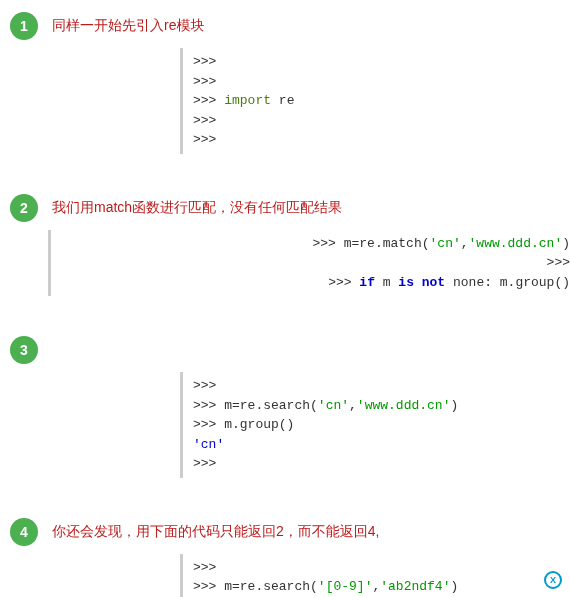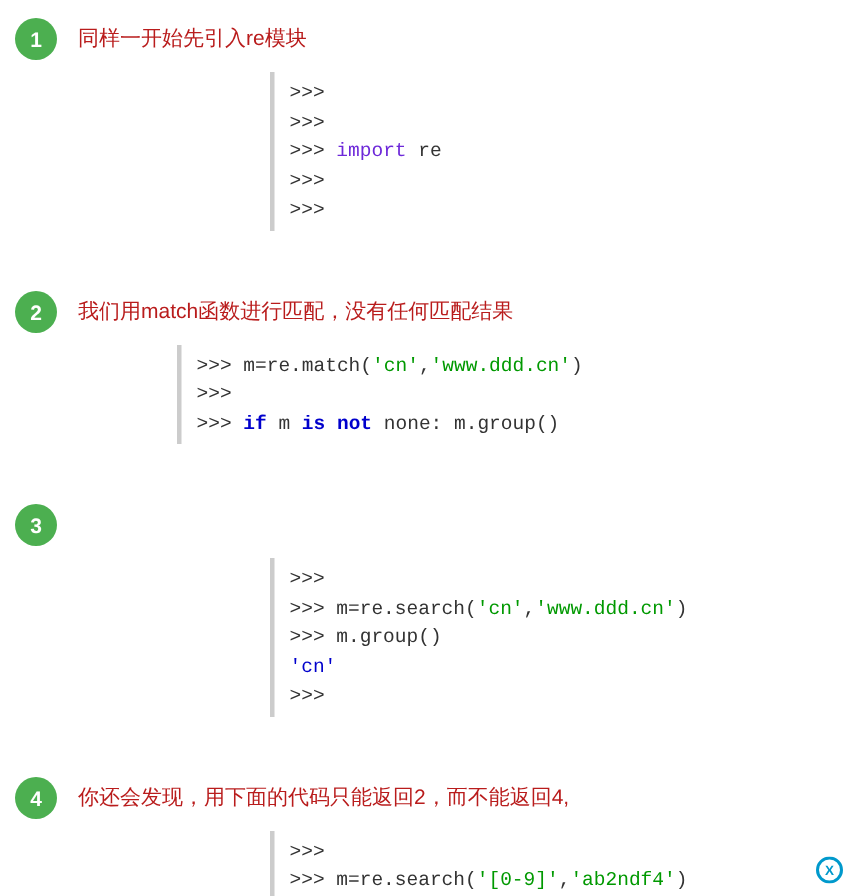"import" .fn { color: #6d28d9 -> #4d7c0f }
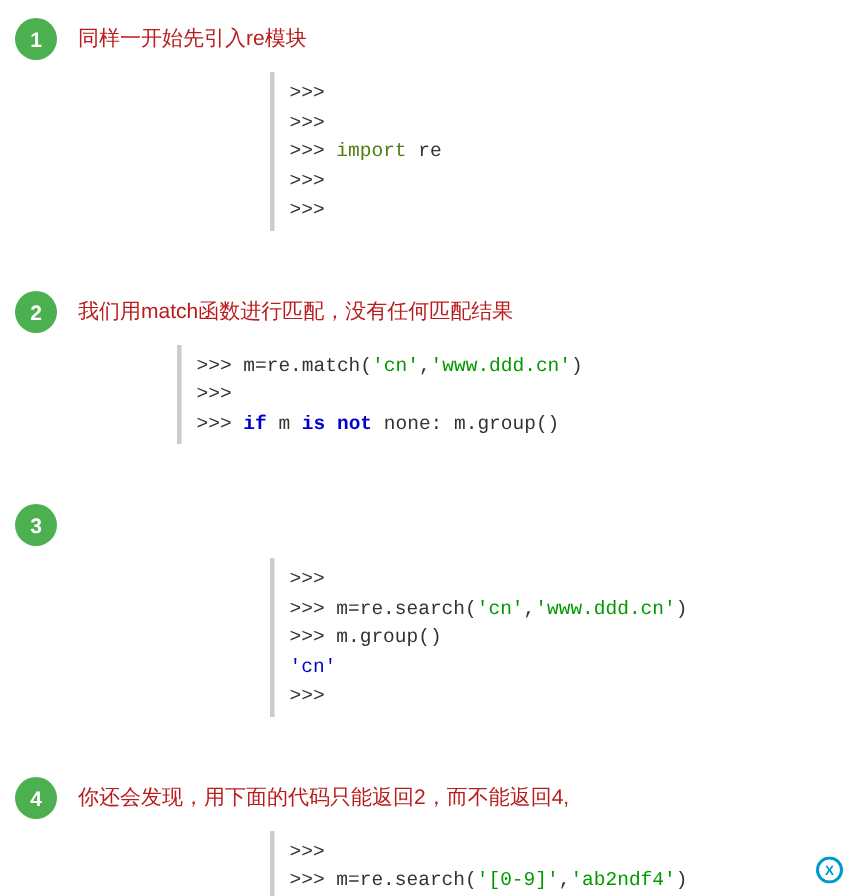">>> m=re.match('cn','www.ddd.cn')" .cb2 { margin-left: 118px -> 48px; text-align: none -> right }
